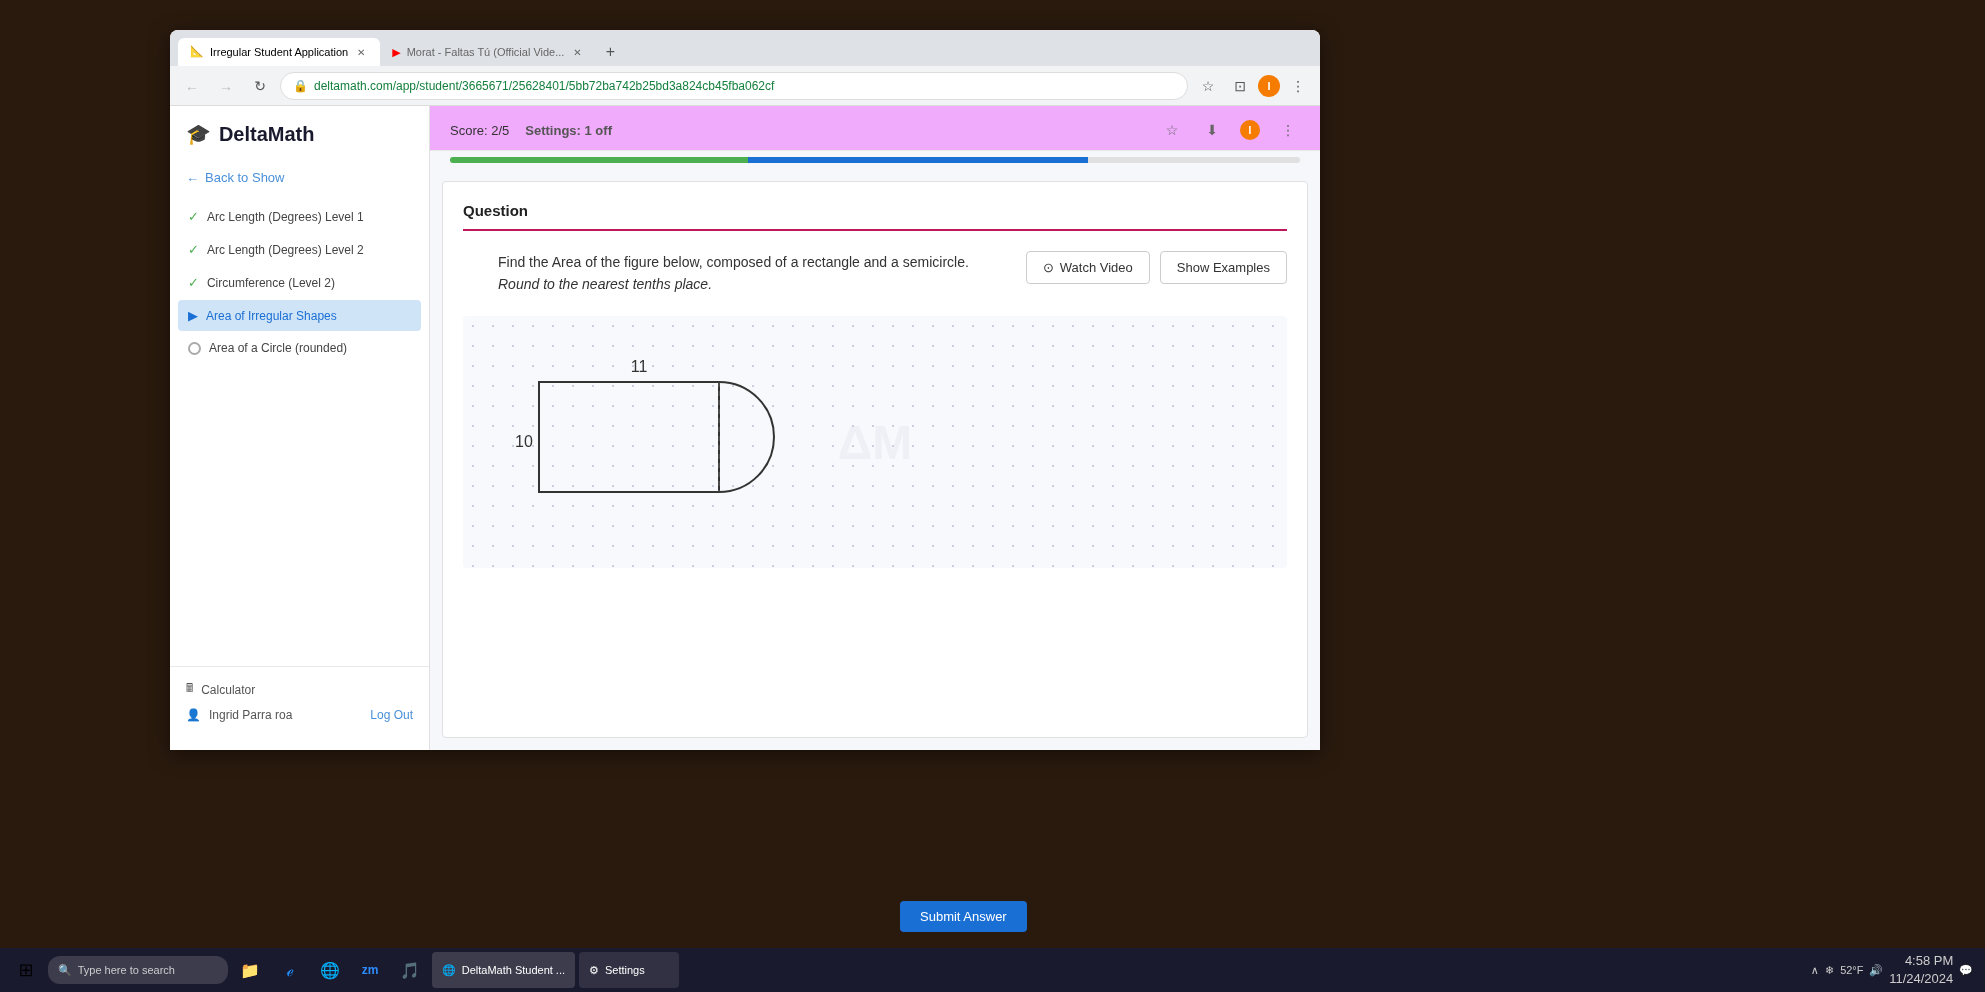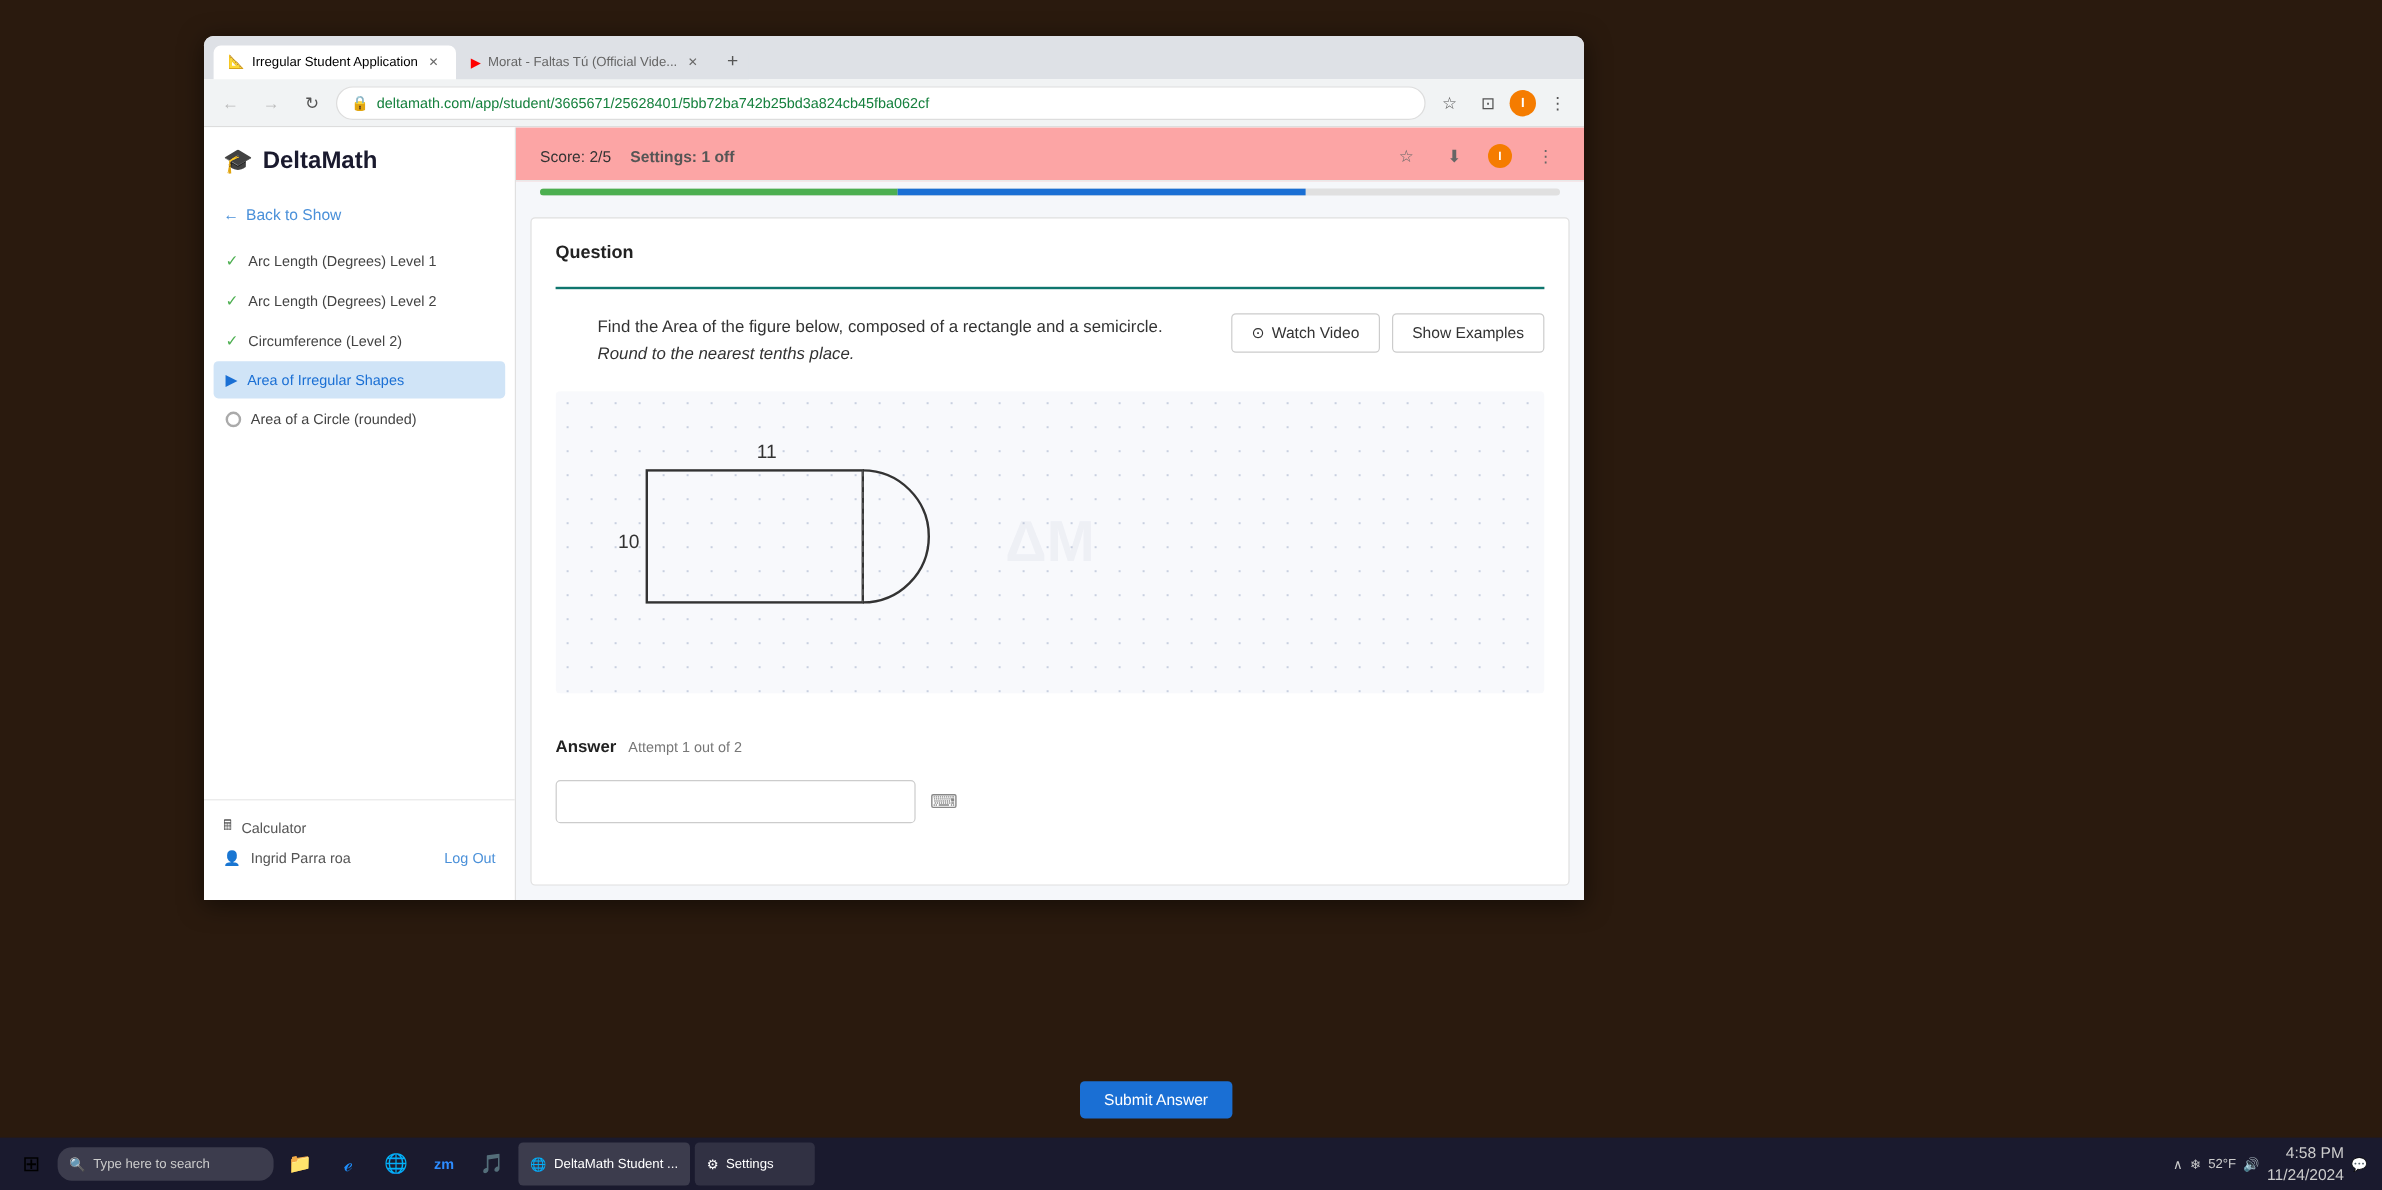"Score: 2/5" .score-bar { background: #fca5a5 -> #f0abfc }
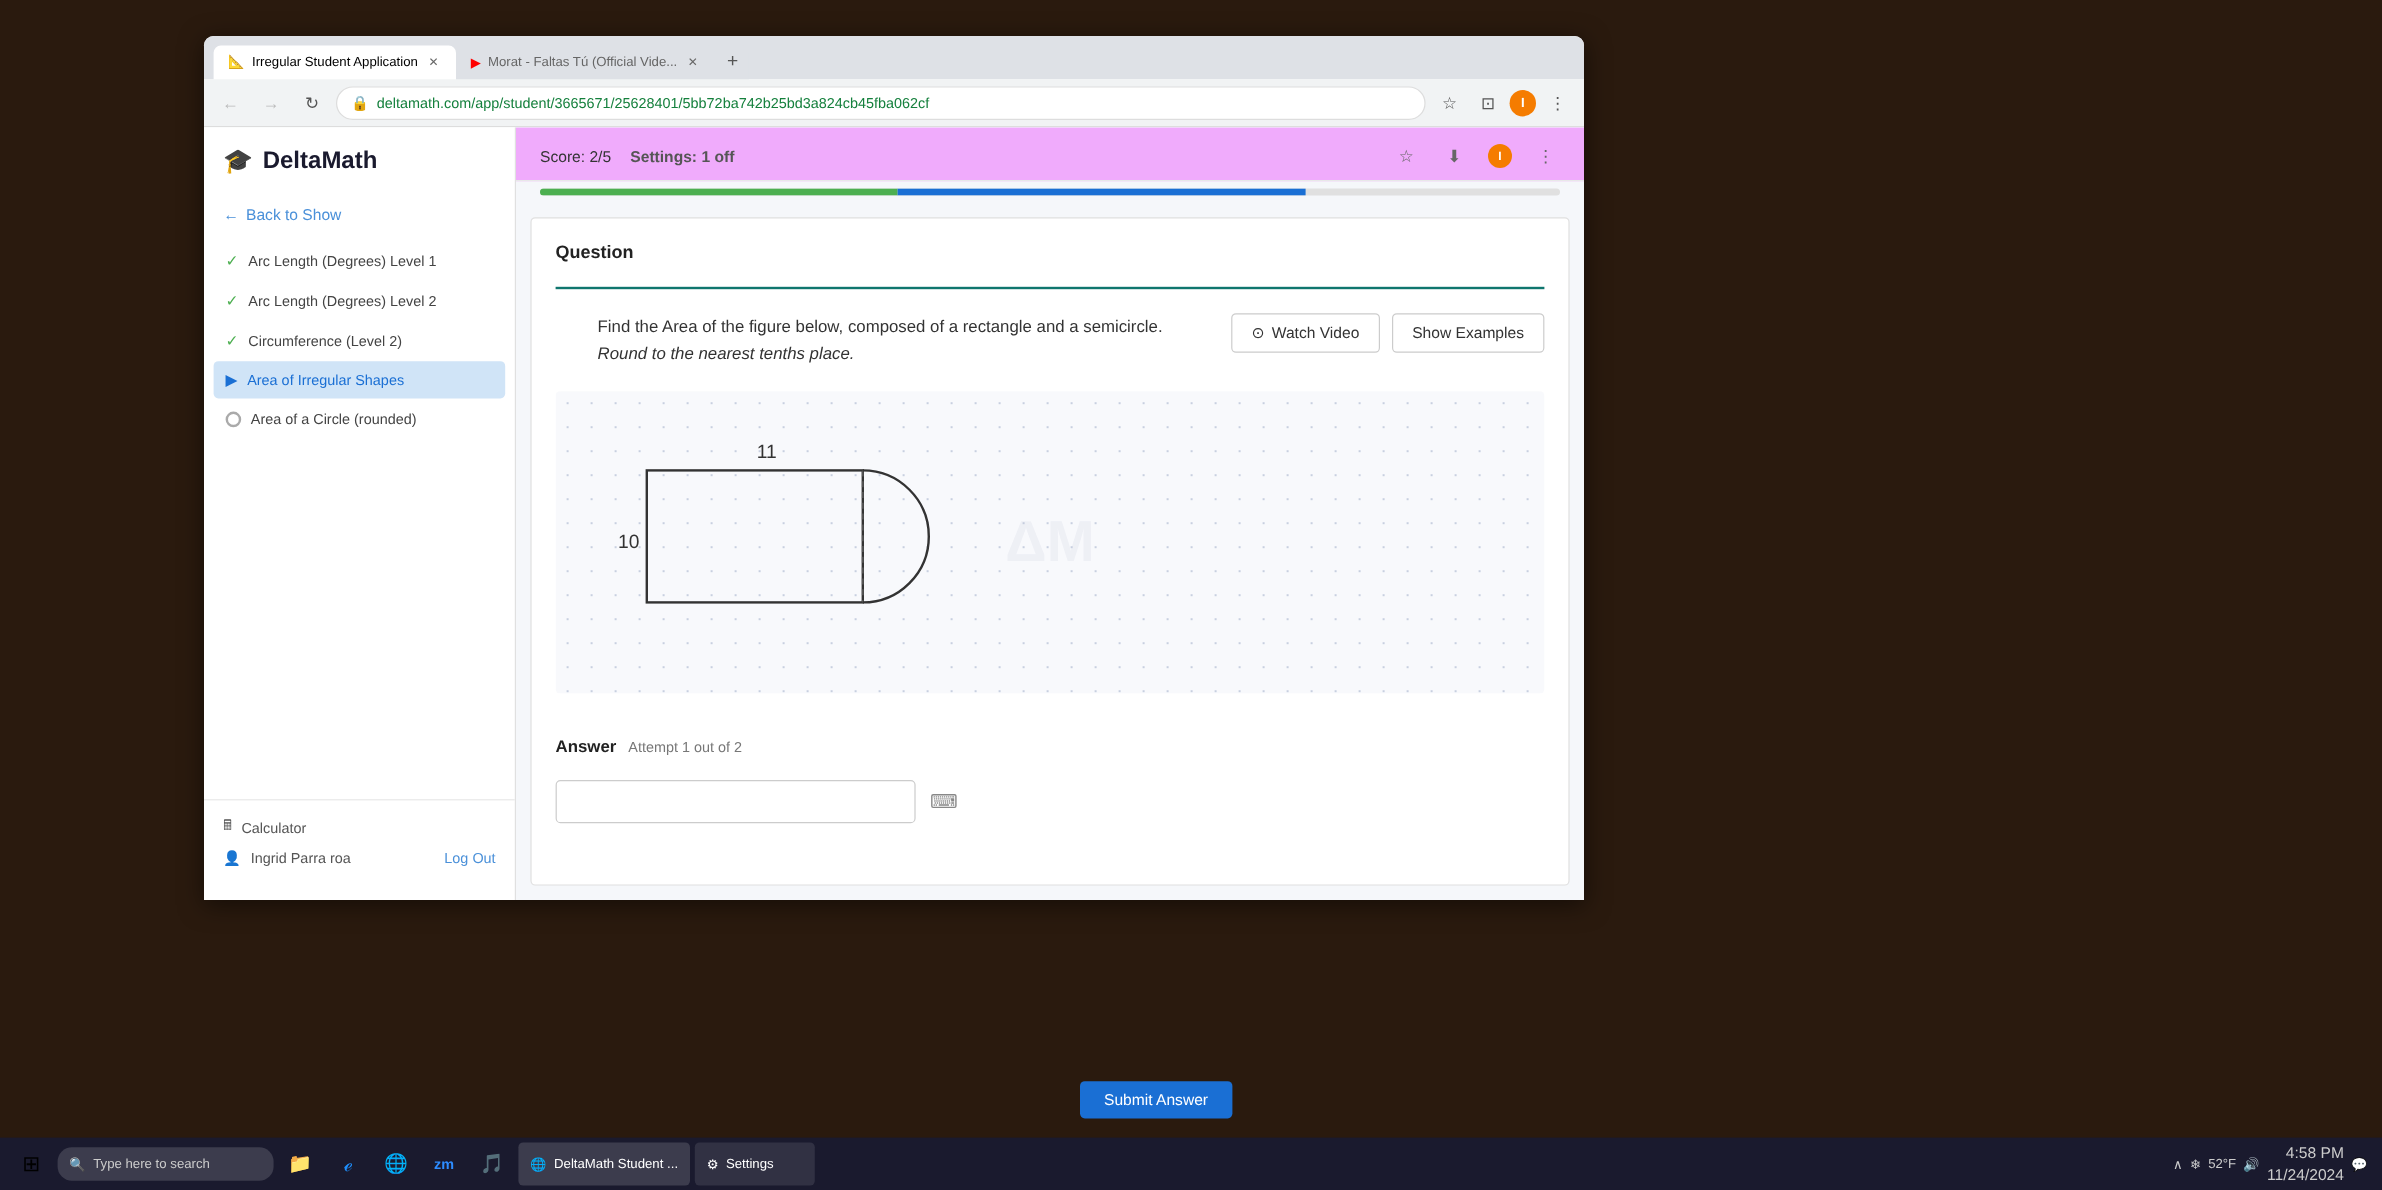"Question" .question-label { border-bottom: 2px solid #0f766e -> 2px solid #be185d; padding-bottom: 20px -> 10px }
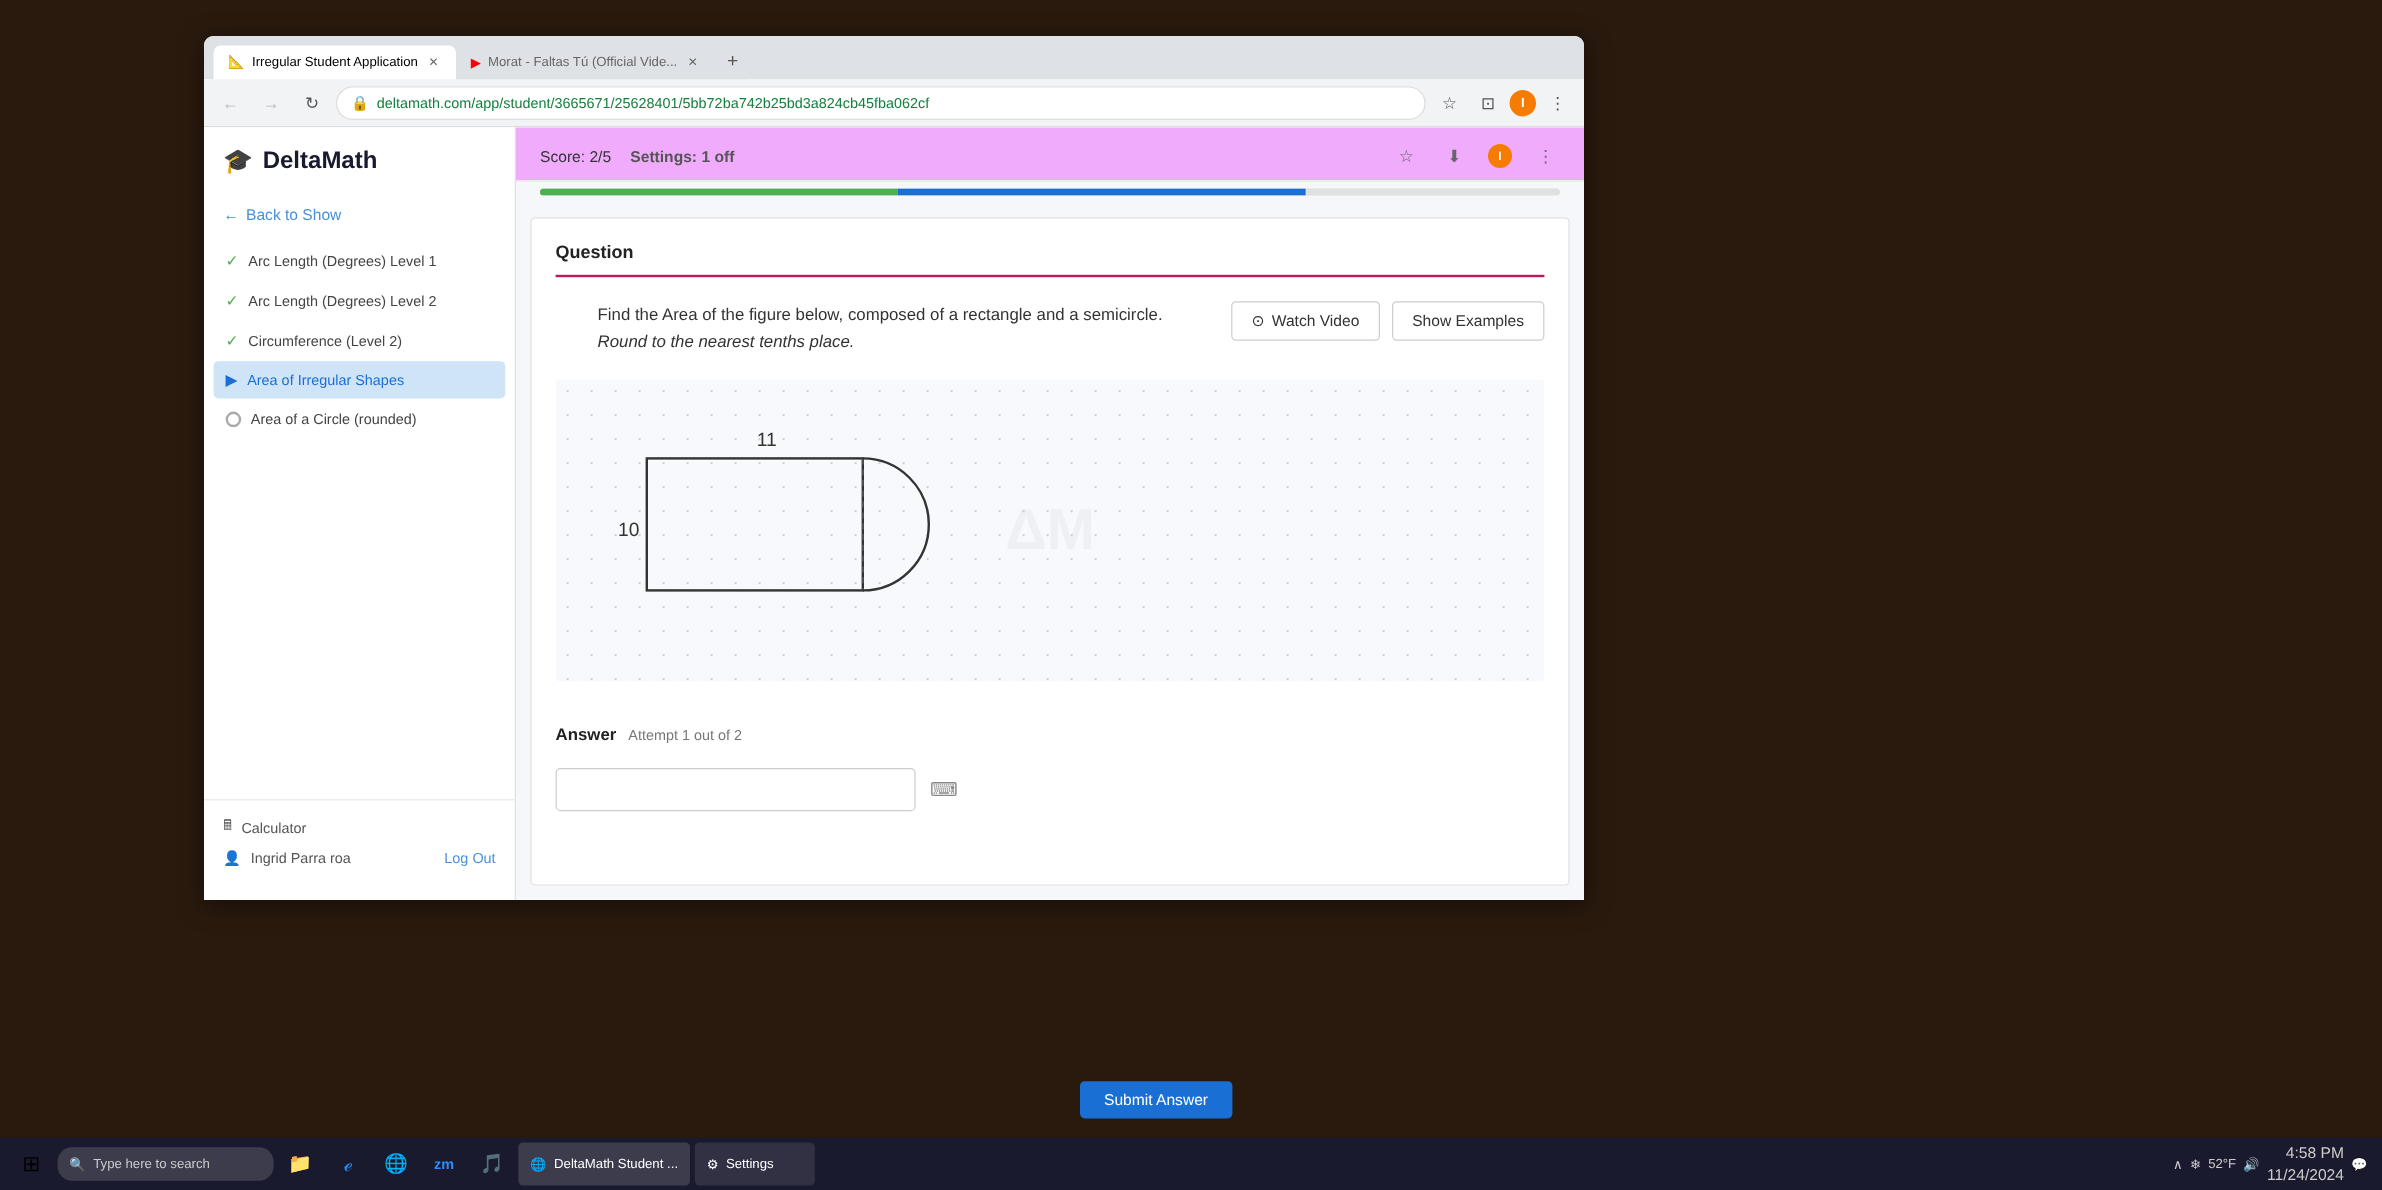"Answer" div.answer-section { html: <div> <div> <span>Answer</span> <span>Attempt 1 out of 2</span> </div> <div> <input> <span>⌨</span> </div> </div> -> none }
